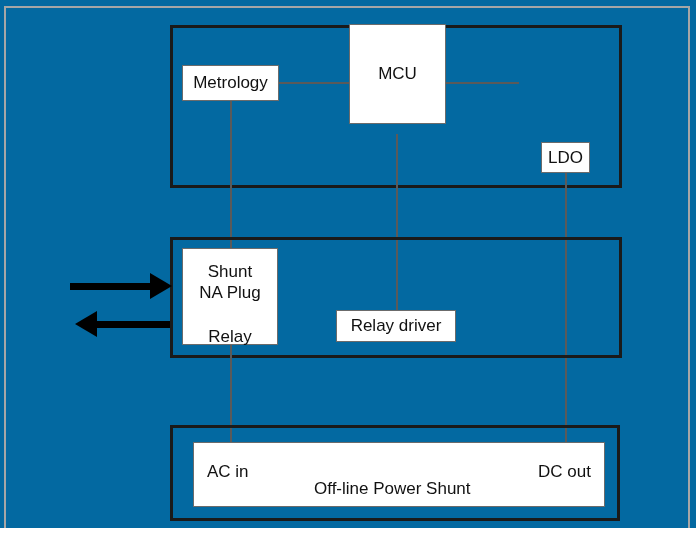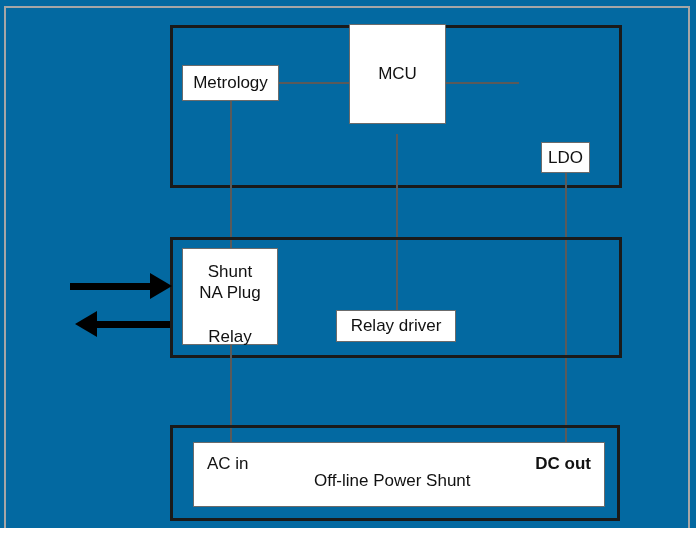"AC in" .label-free { margin-top: none -> 8px }
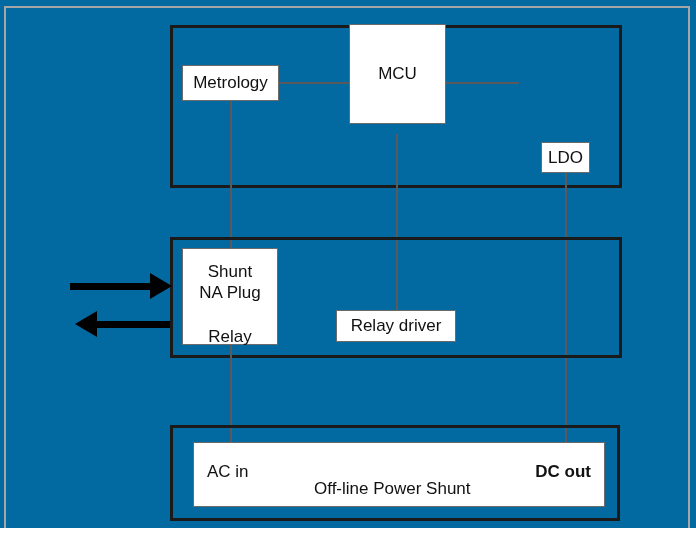"DC out" span.label-free { font-weight: bold -> none }
